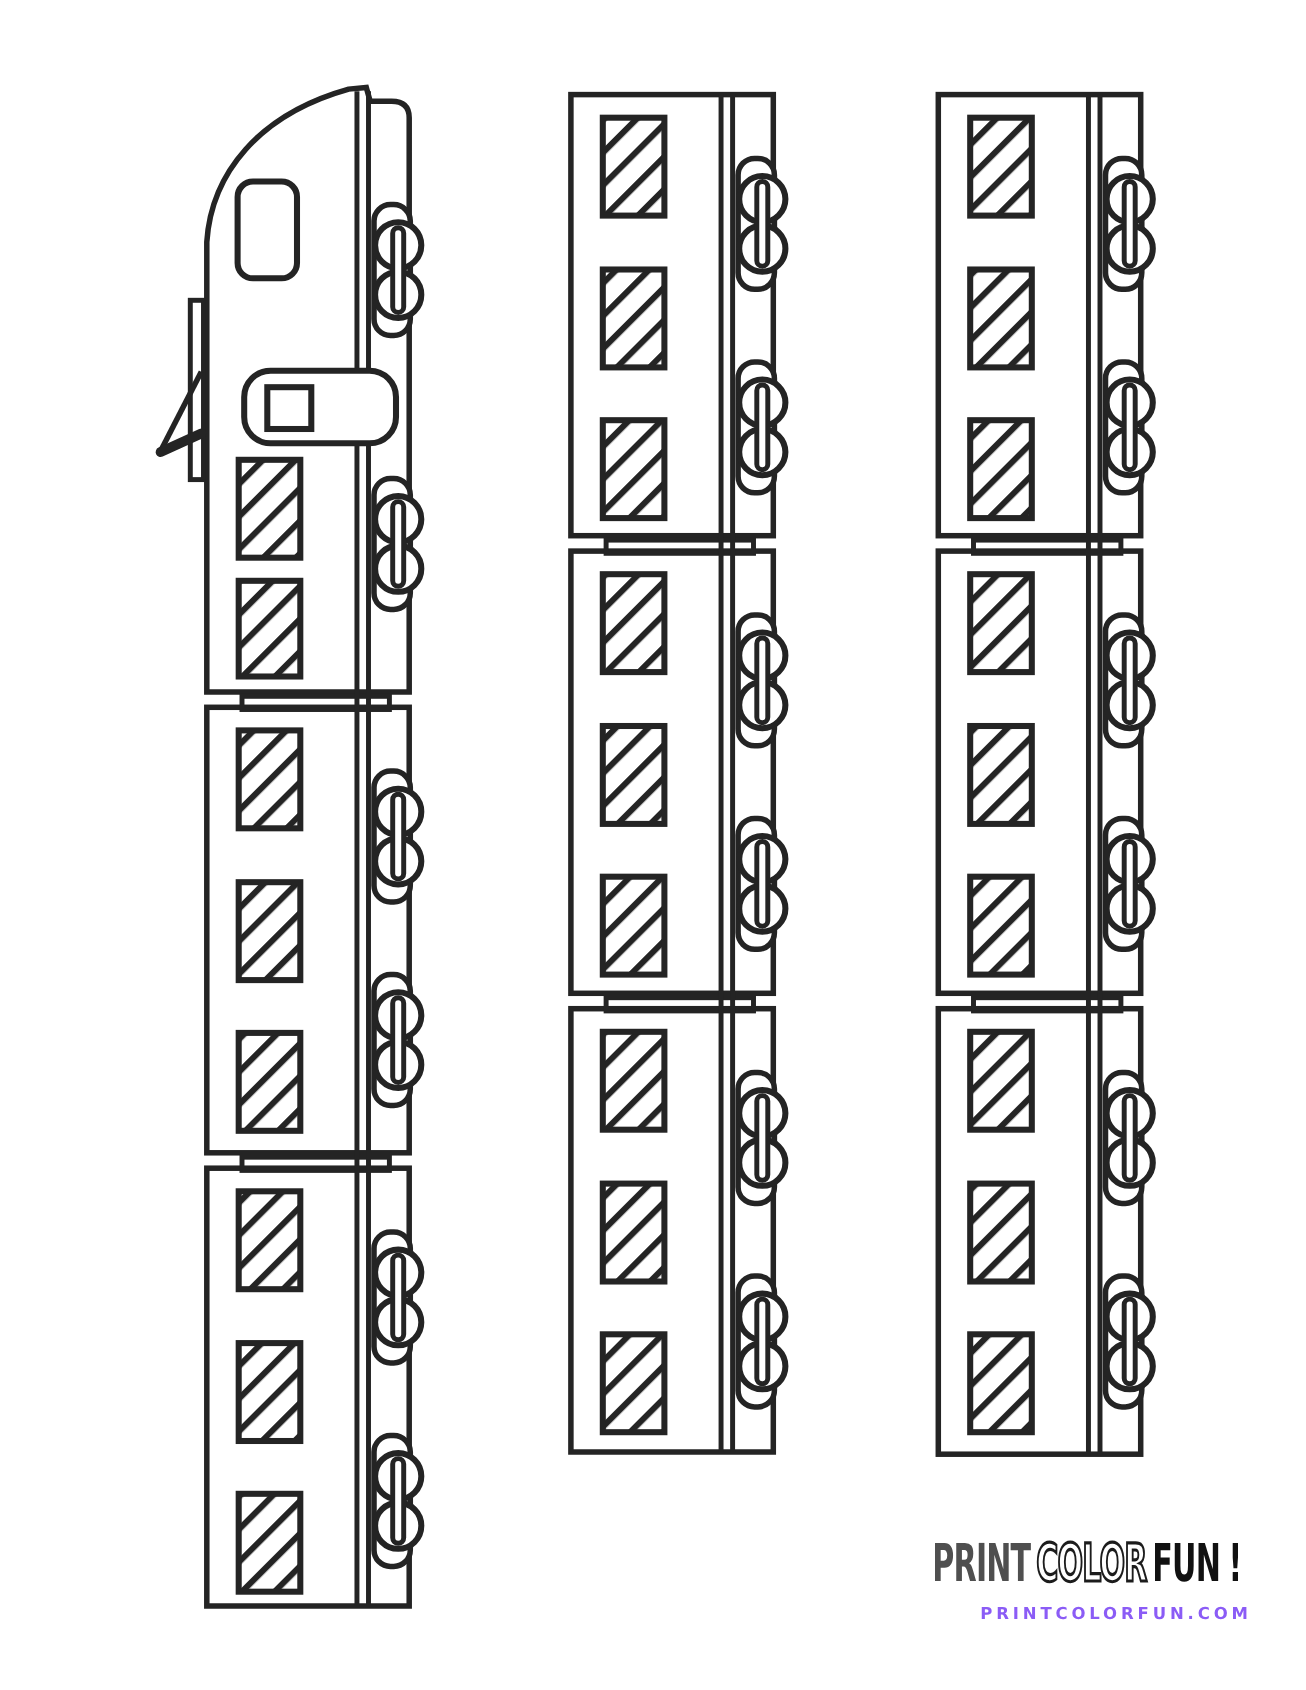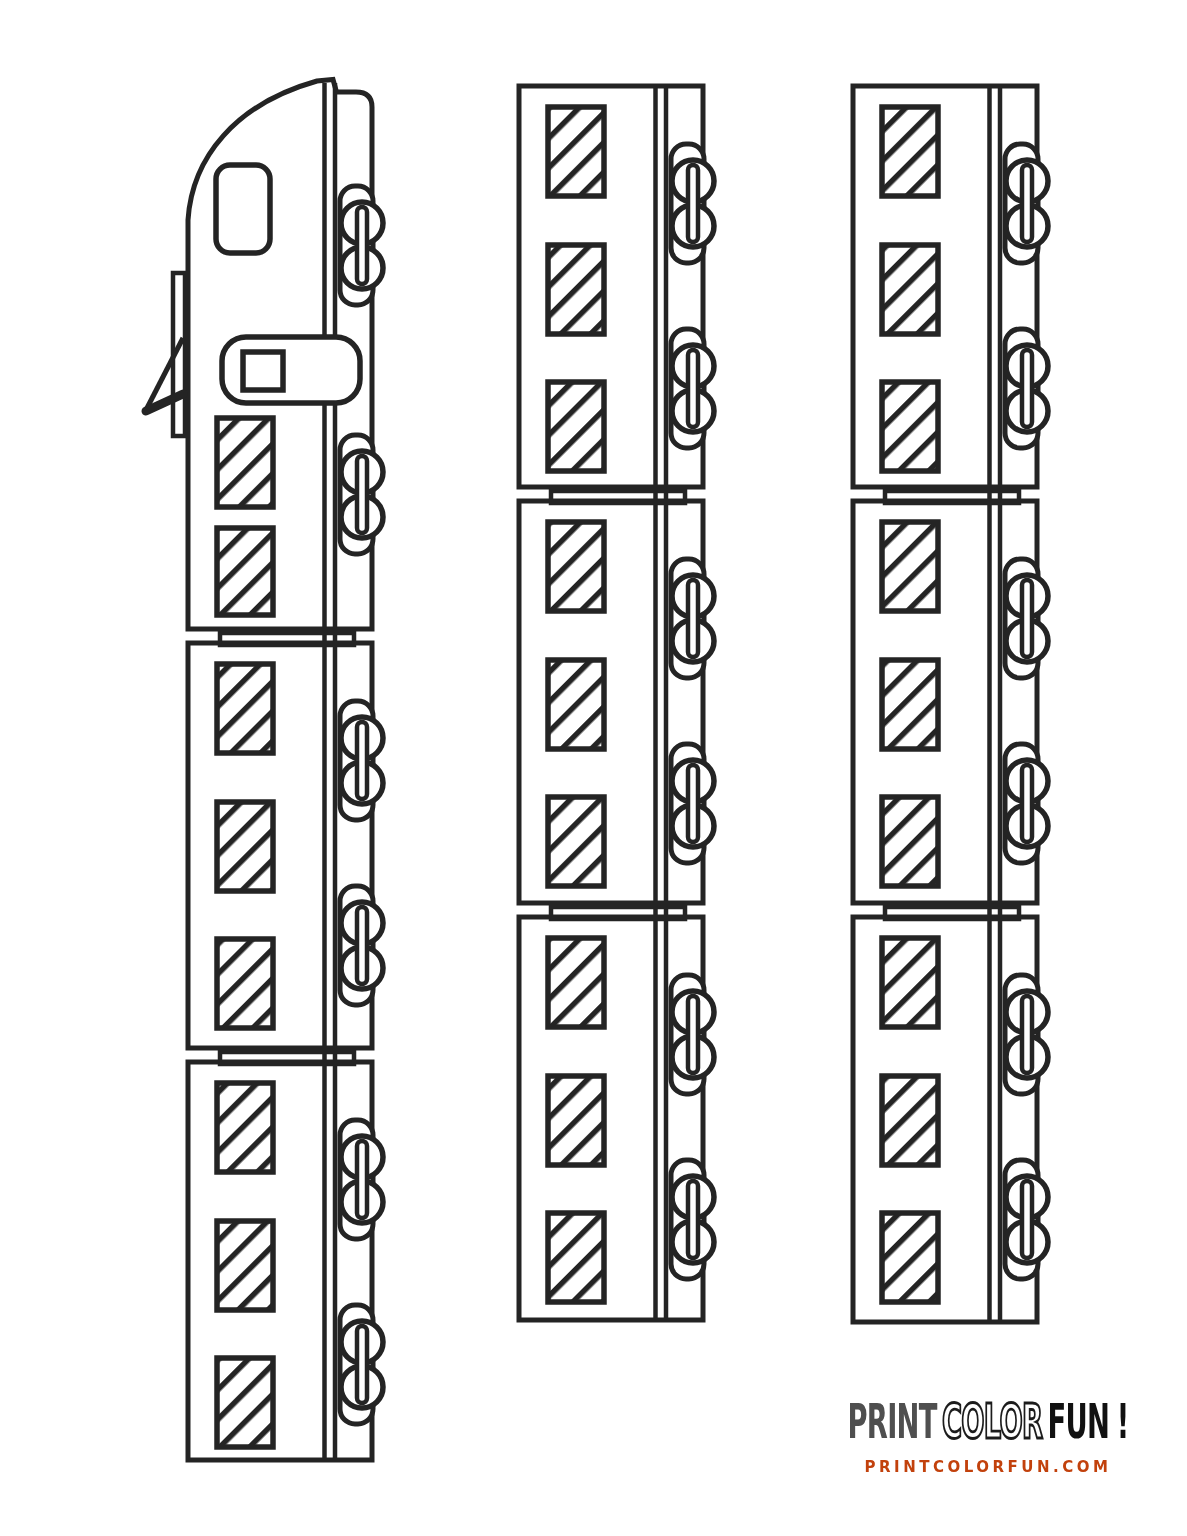"PRINT" .logo { text-align: center -> right }
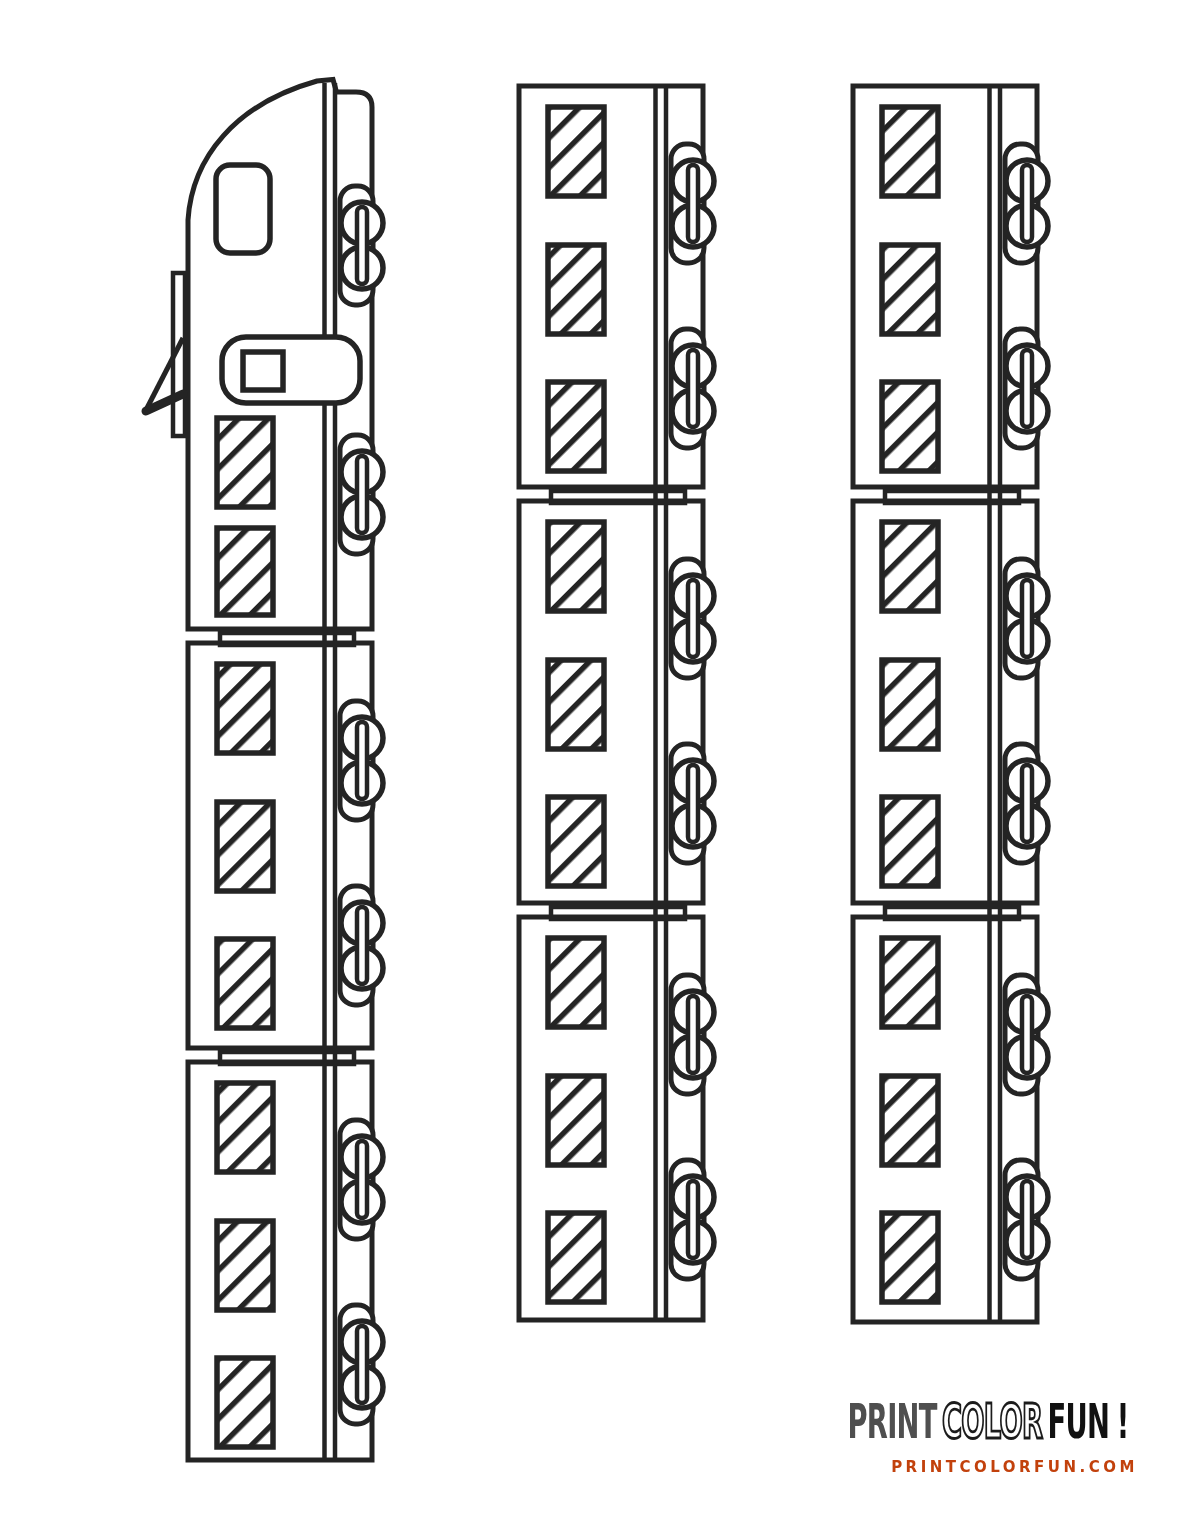"PRINTCOLORFUN.COM" .logo-site { color: #c2410c -> #8b5cf6 }
